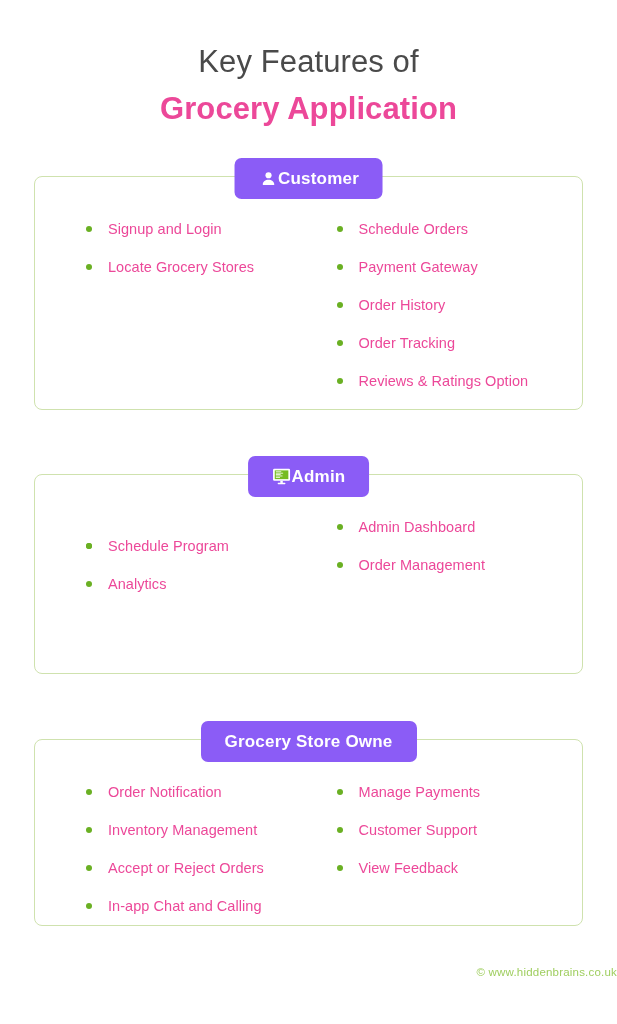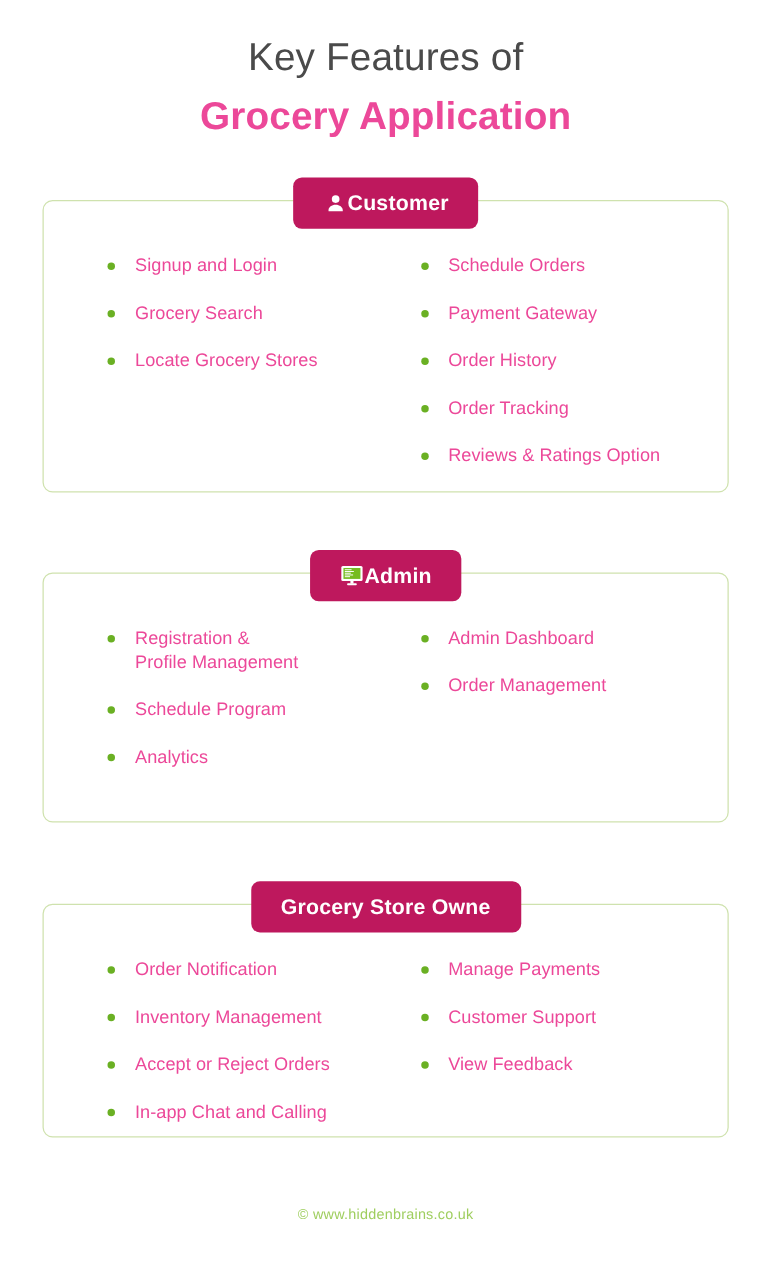"Key Features of" .page { padding: 0 -> 16px }
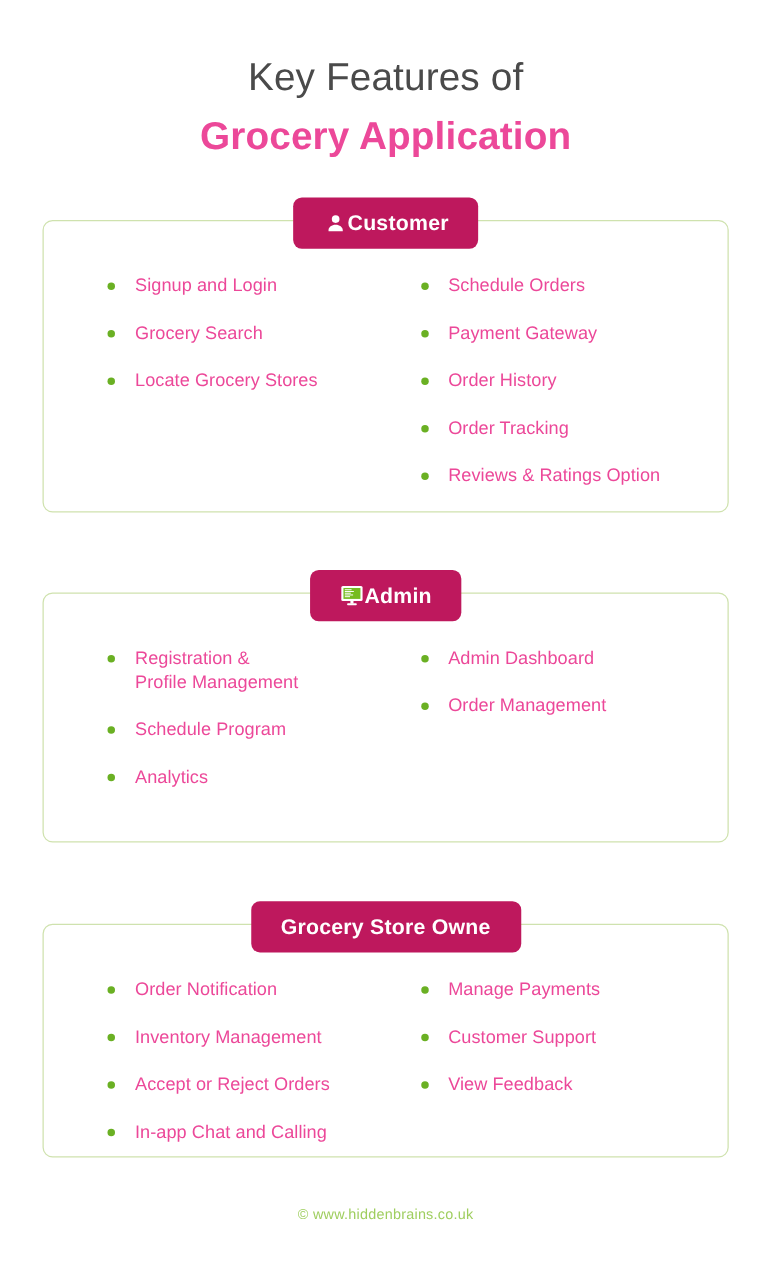"Customer" .badge { background: #be185d -> #8b5cf6 }
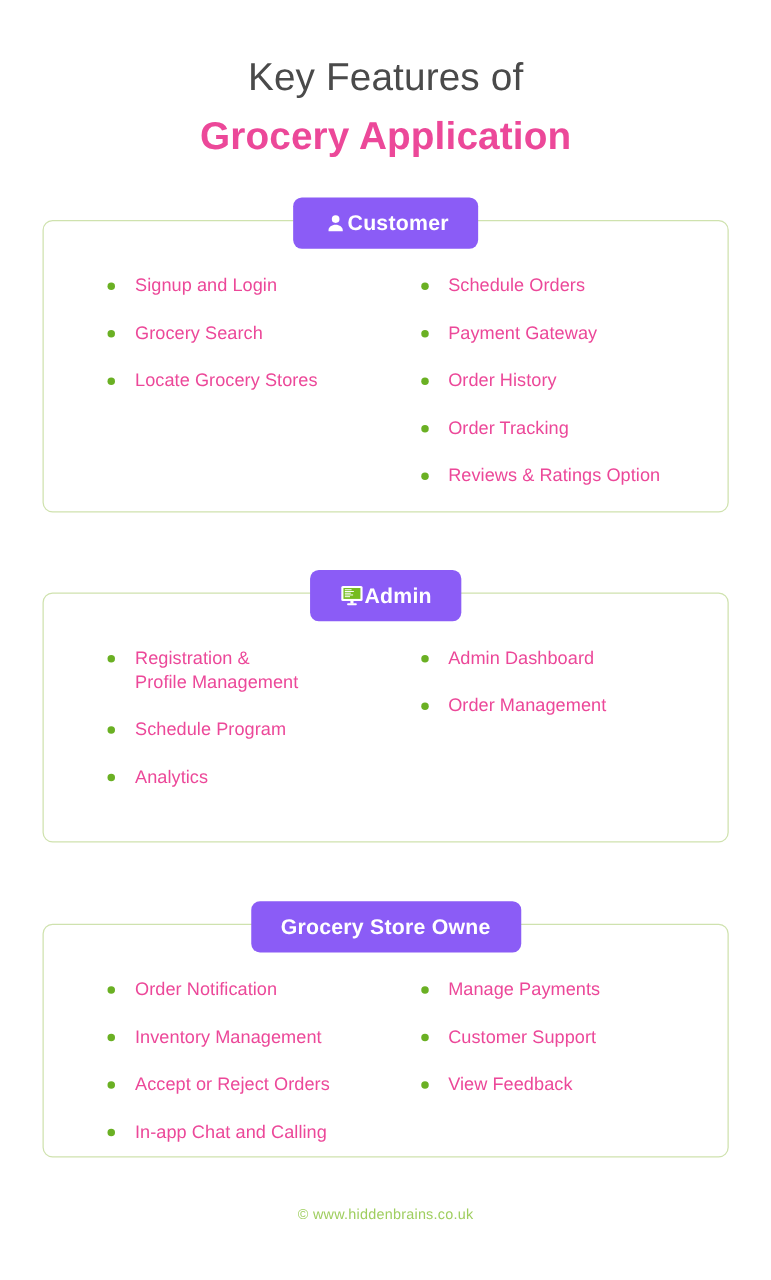"Grocery Search" li.list-item { html: <li><span></span><span>Grocery Search</span></li> -> none }
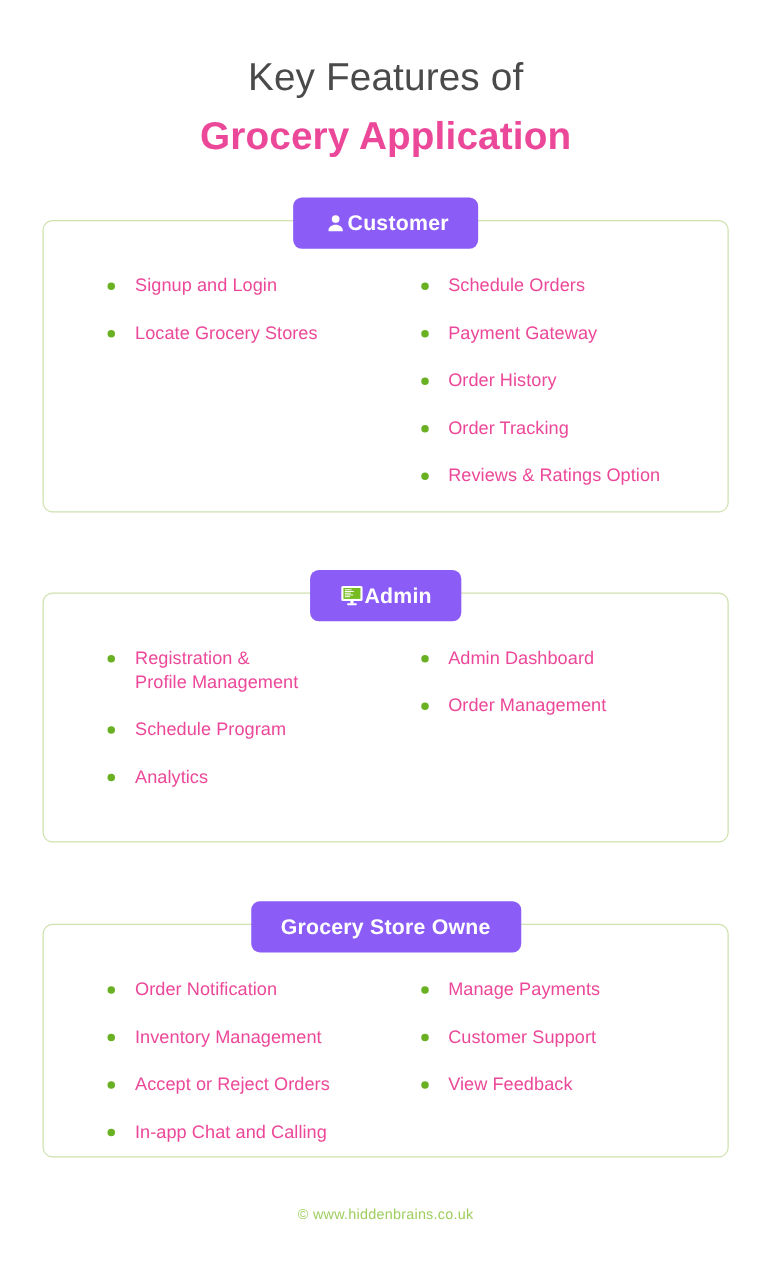"Registration &" span.item-text { html: <span>Registration &amp; Profile Management</span> -> none }
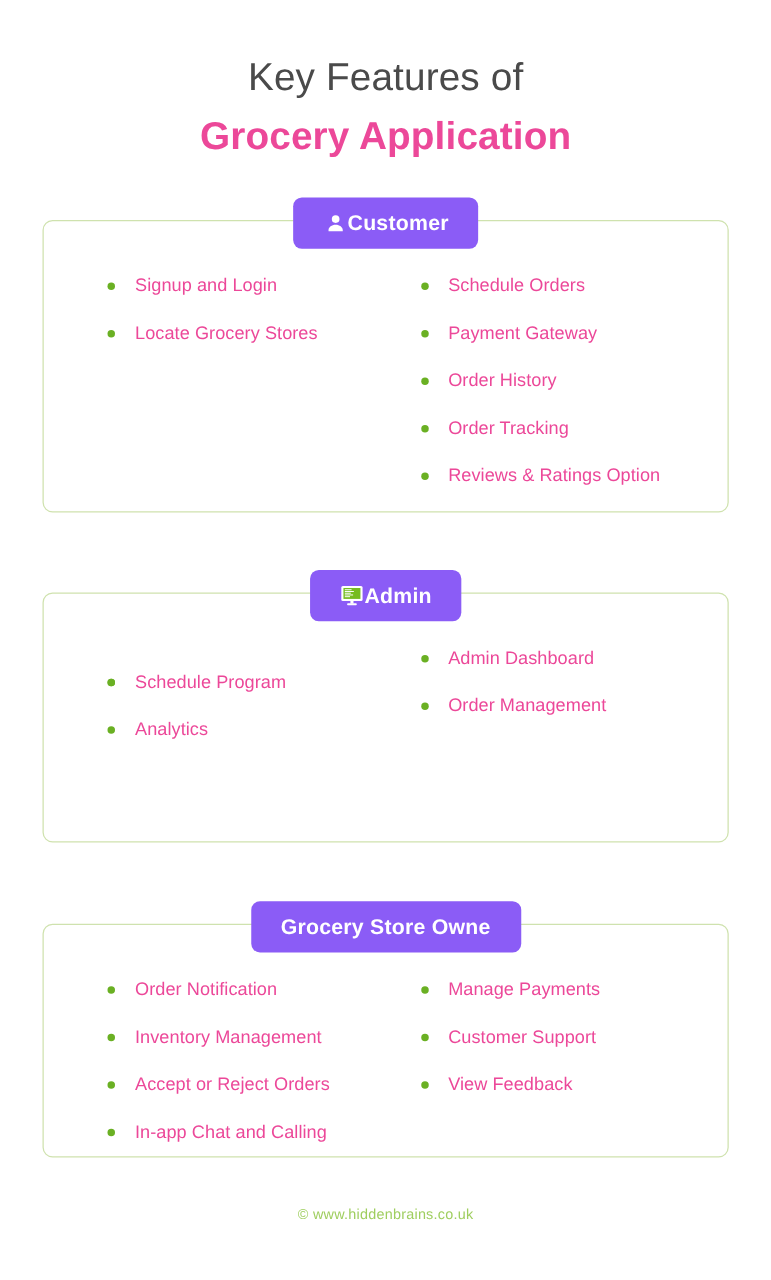"© www.hiddenbrains.co.uk" .footer { text-align: center -> right }
